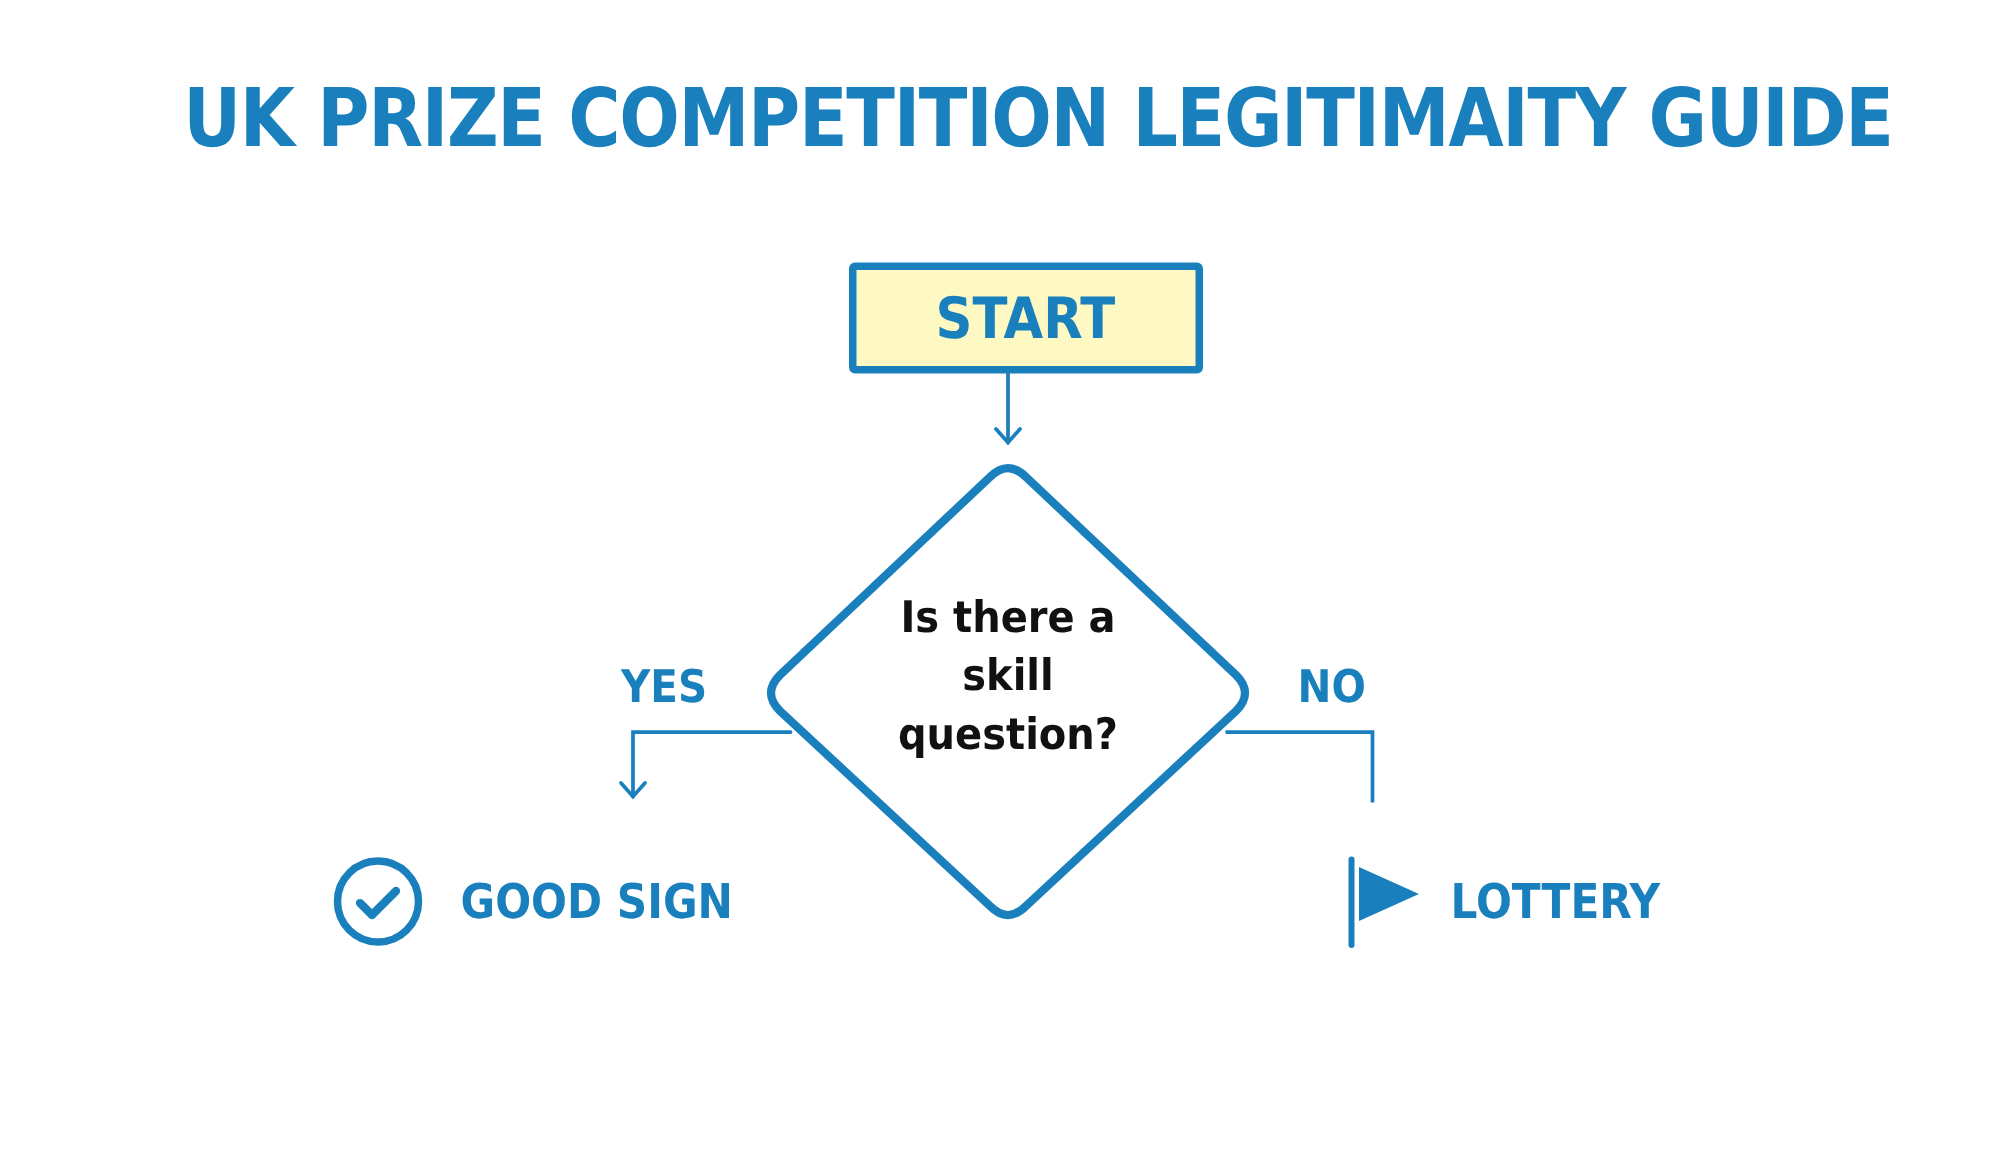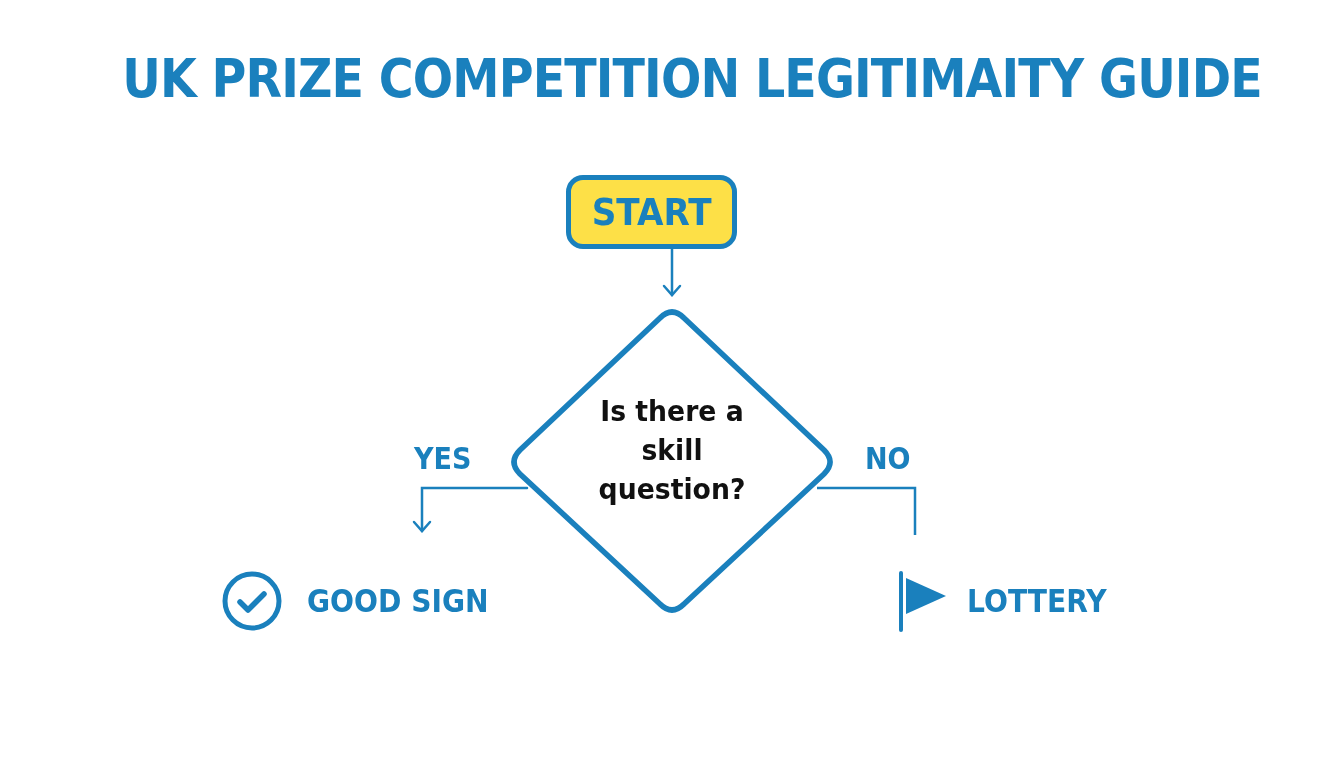"START" .start-box { background: #fde047 -> #fef9c3; border-radius: 17px -> 4px; width: 171px -> 236px }
